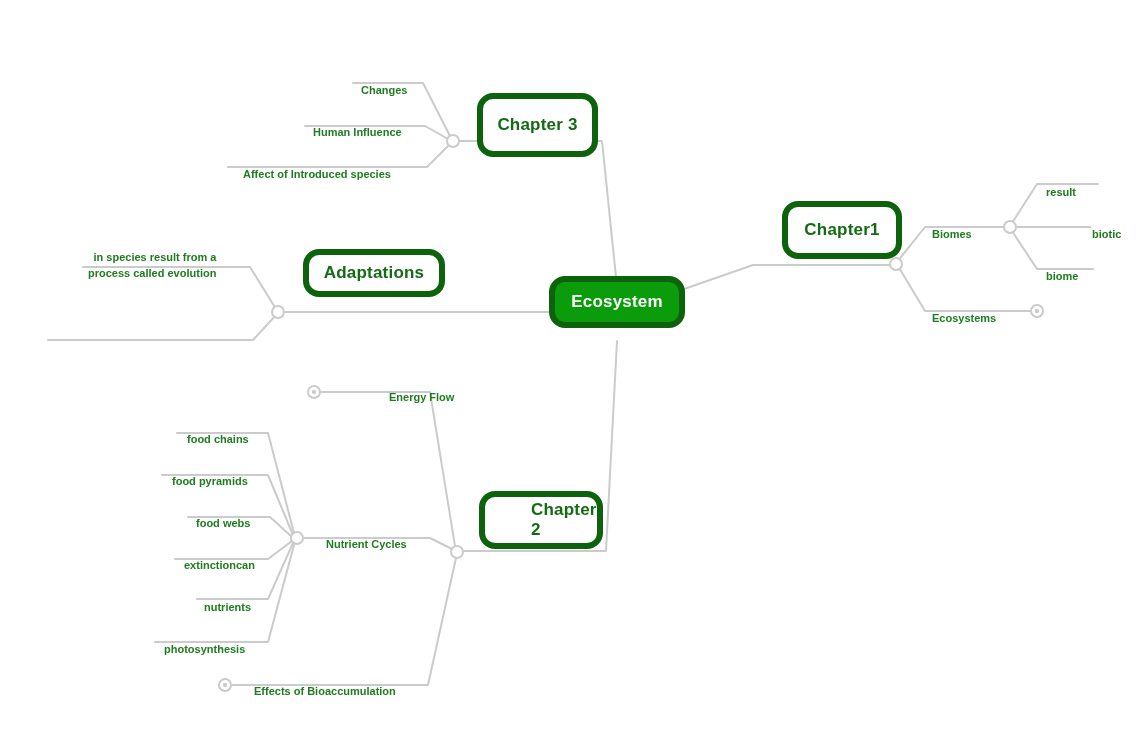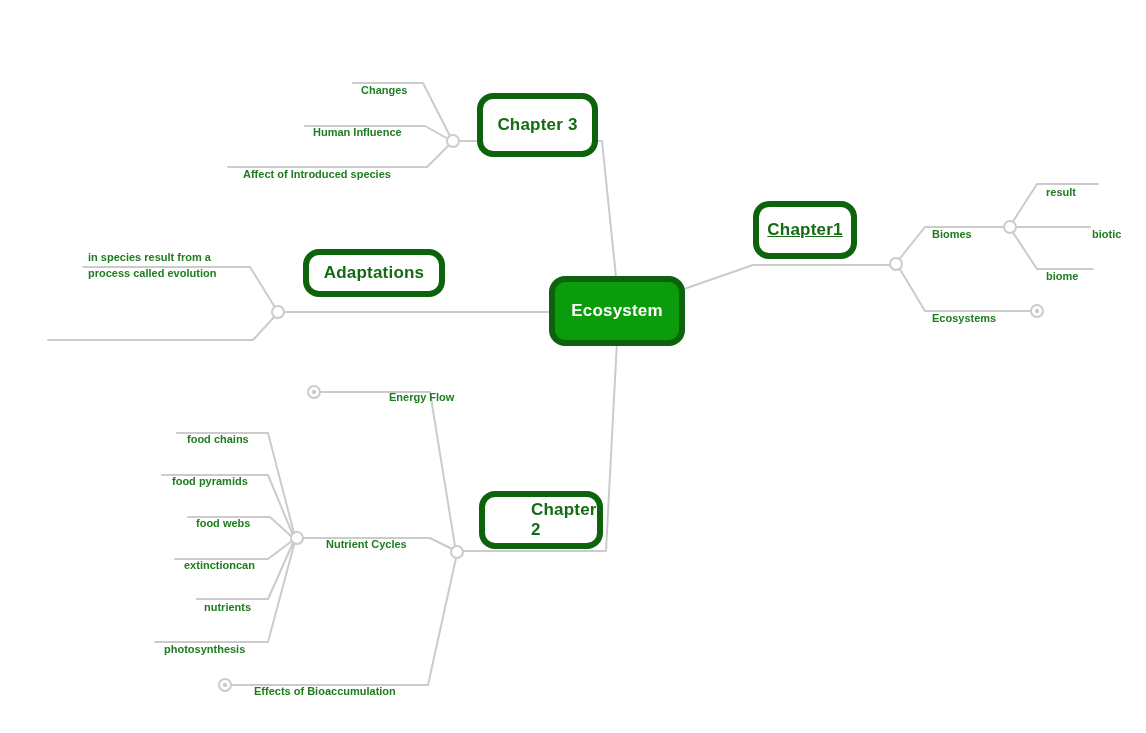"Chapter1" div.topic { left: 753px -> 782px; text-decoration: underline -> none; width: 104px -> 120px }
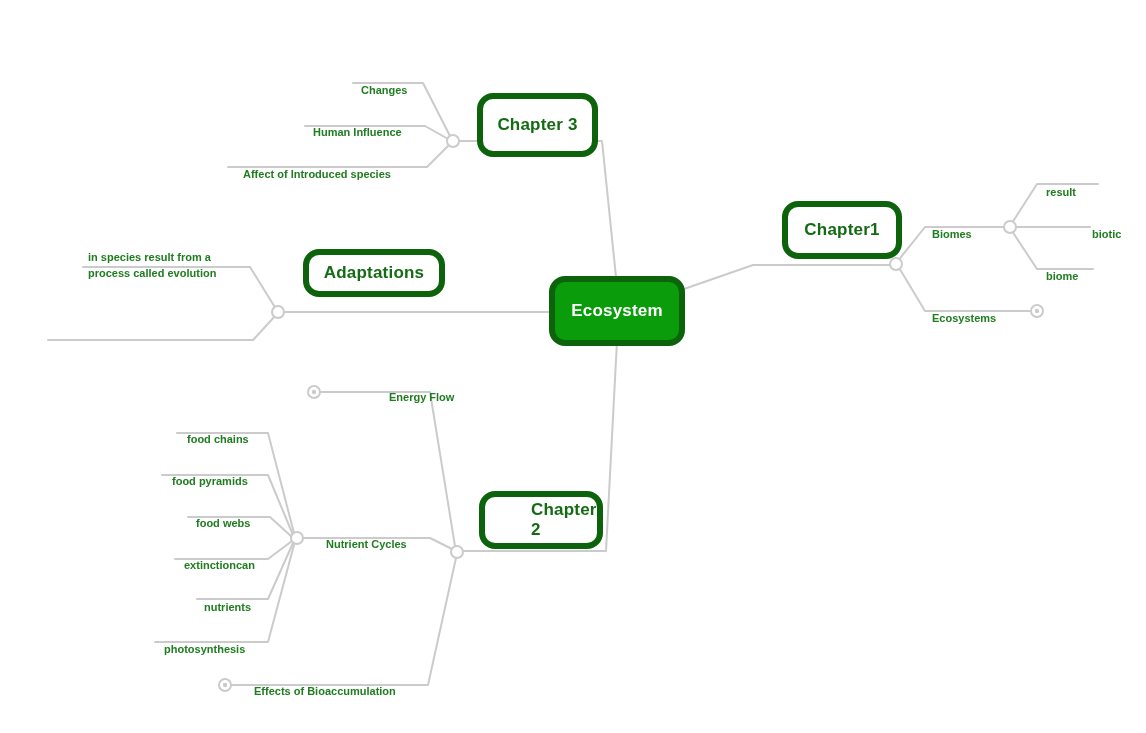"in species result from a" .leaf.centered { text-align: left -> right }
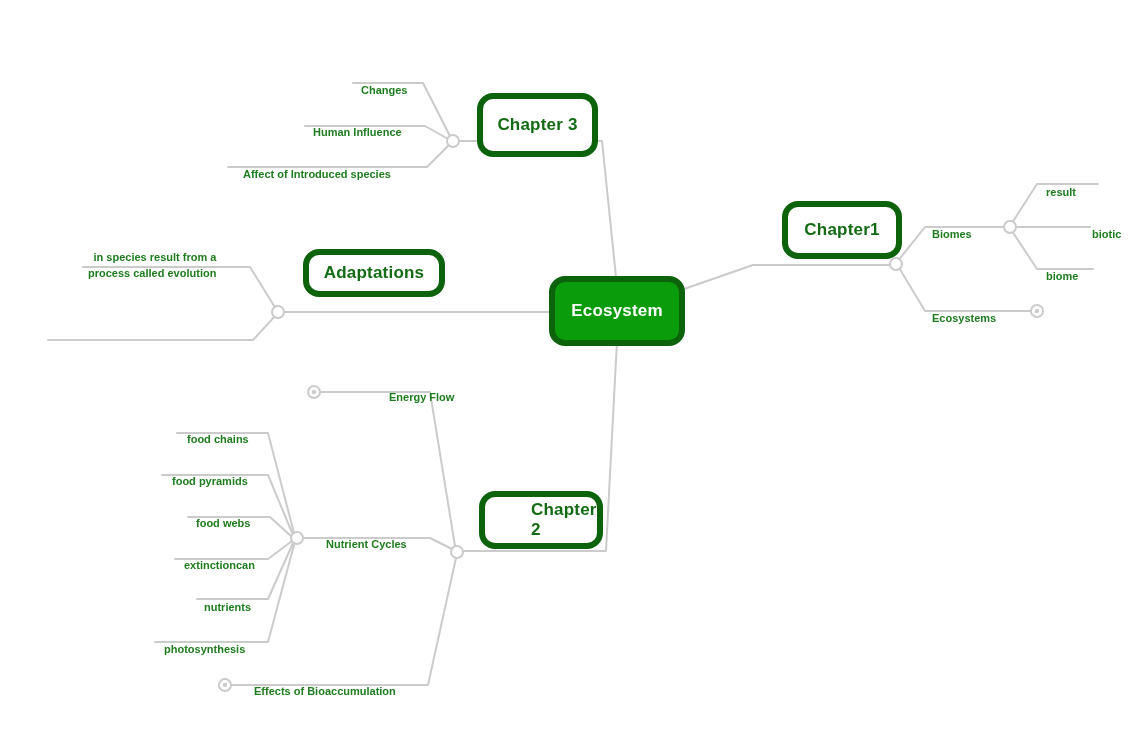"Ecosystem" div.topic { height: 70px -> 52px }
